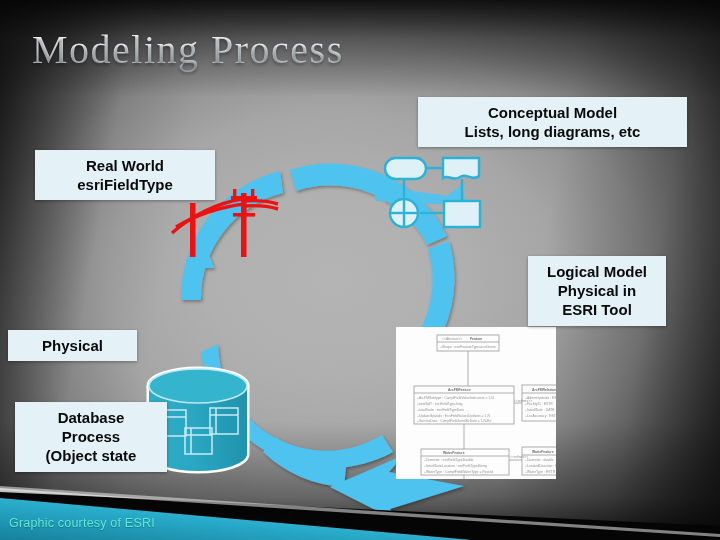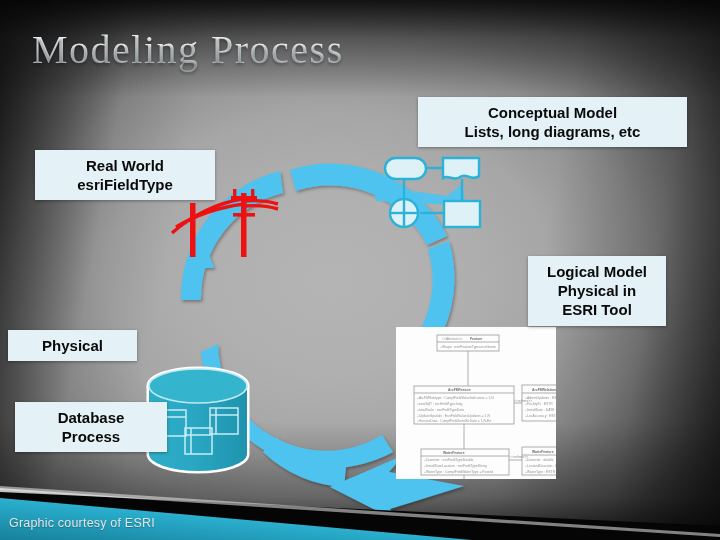"(Object state" span.ln { html: none -> <span>(Object state</span> }
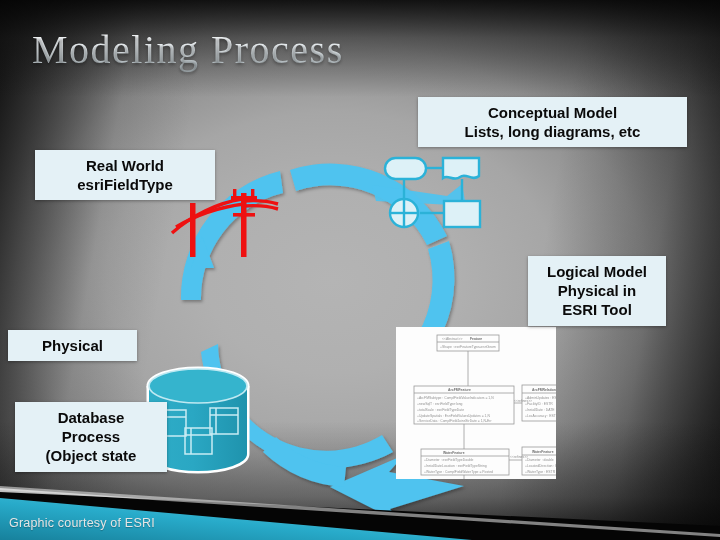"Graphic courtesy of ESRI" .footer-note { color: #e5e5e5 -> #5eead4 }
